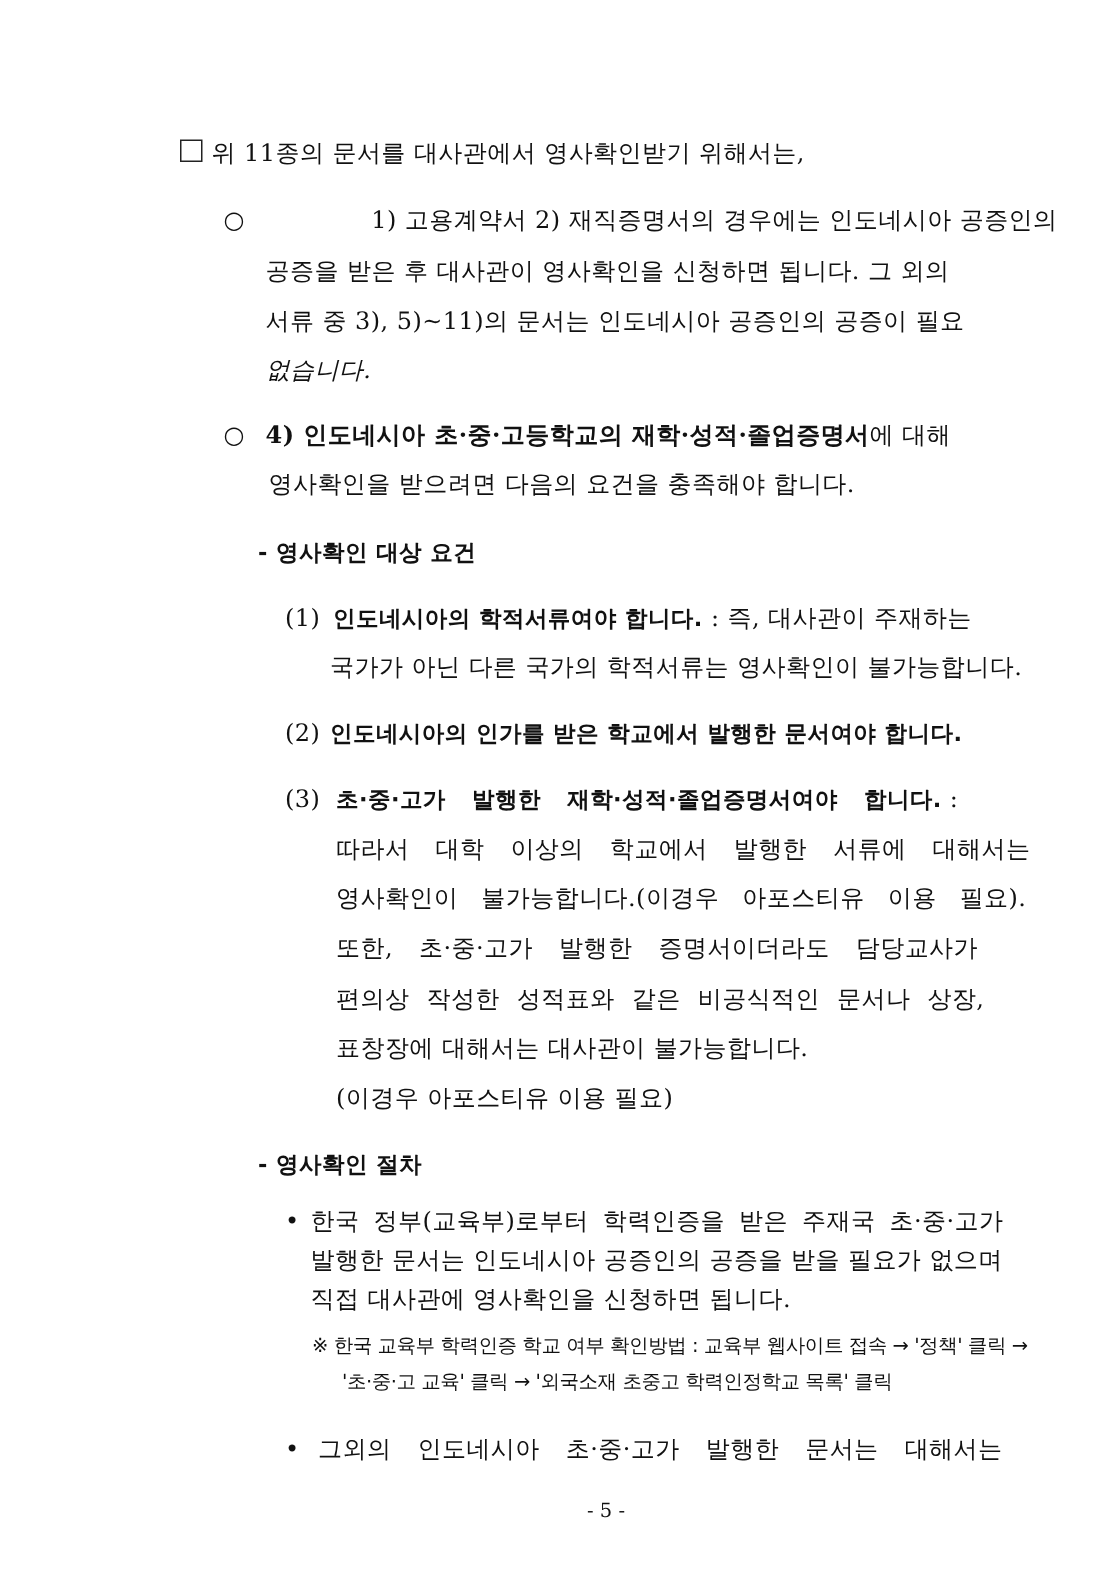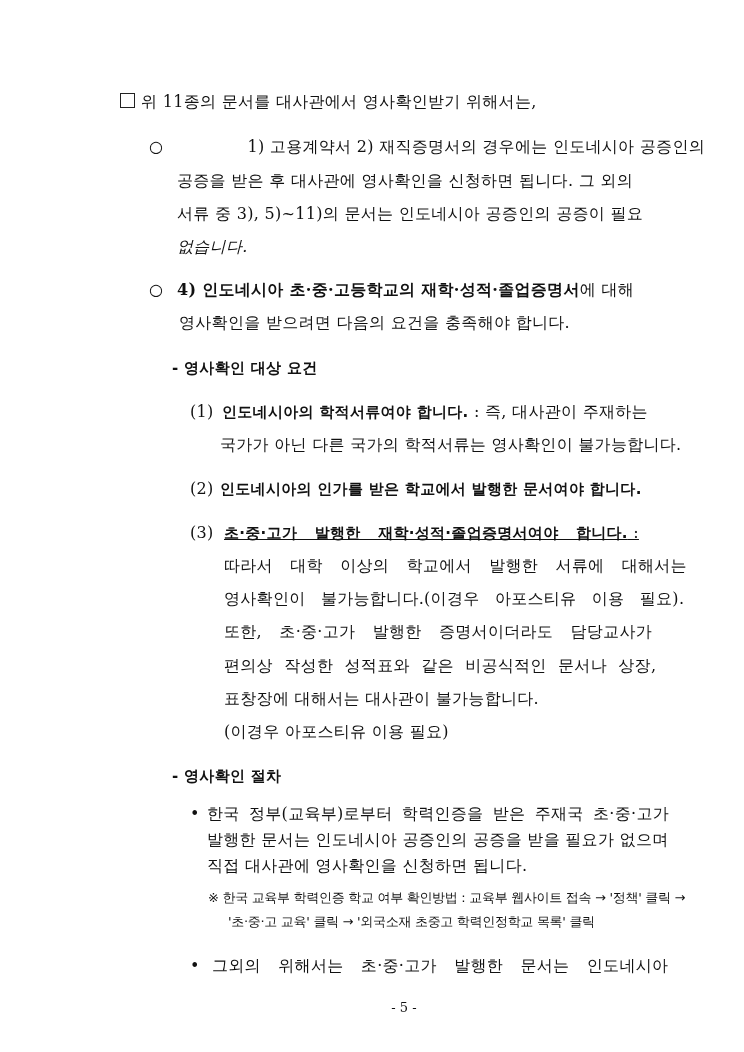"공증을 받은 후 대사관에 영사확인을" div.line { text: 대사관에 -> 대사관이 }
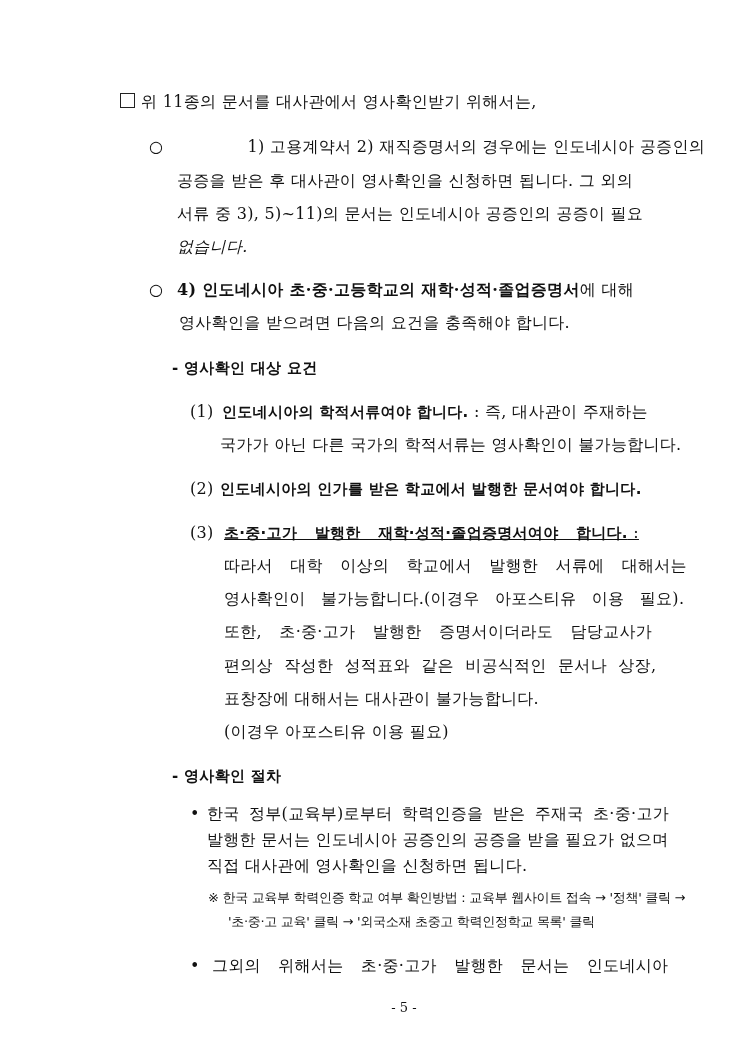"초·중·고가 발행한 재학·성적·졸업증명서여야 합니다. :" div.line { text-decoration: underline -> none }
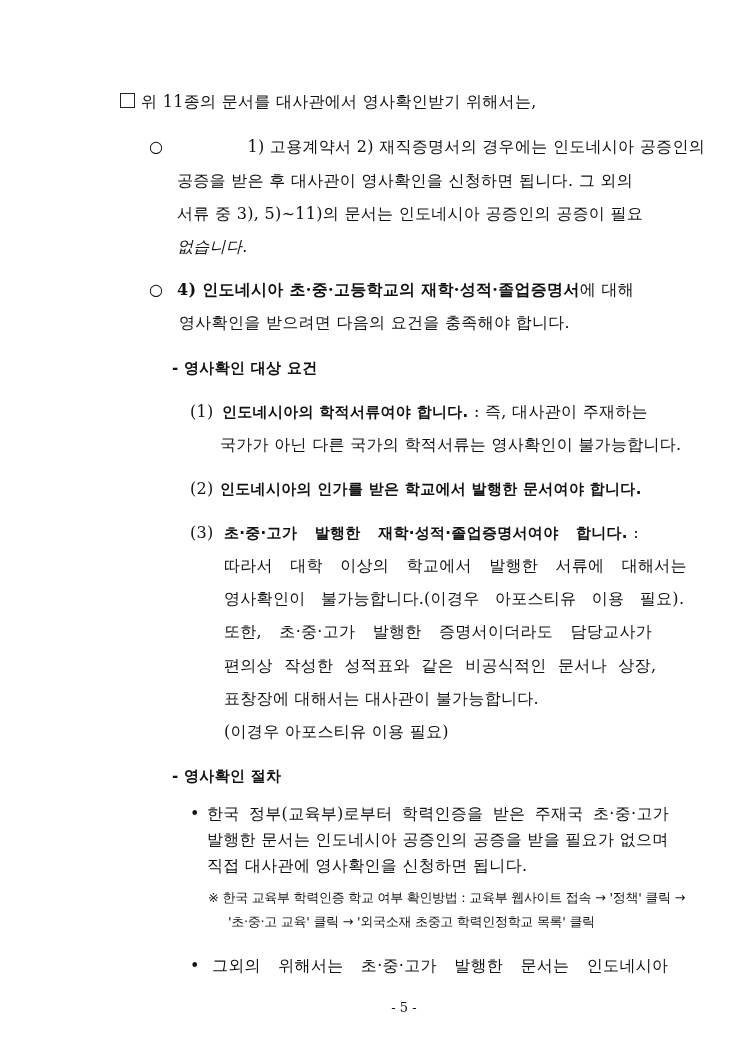"그외의 위해서는 초·중·고가 발행한 문서는" div.line { text: 위해서는 초·중·고가 발행한 문서는 인도네시아 -> 인도네시아 초·중·고가 발행한 문서는 대해서는 }
